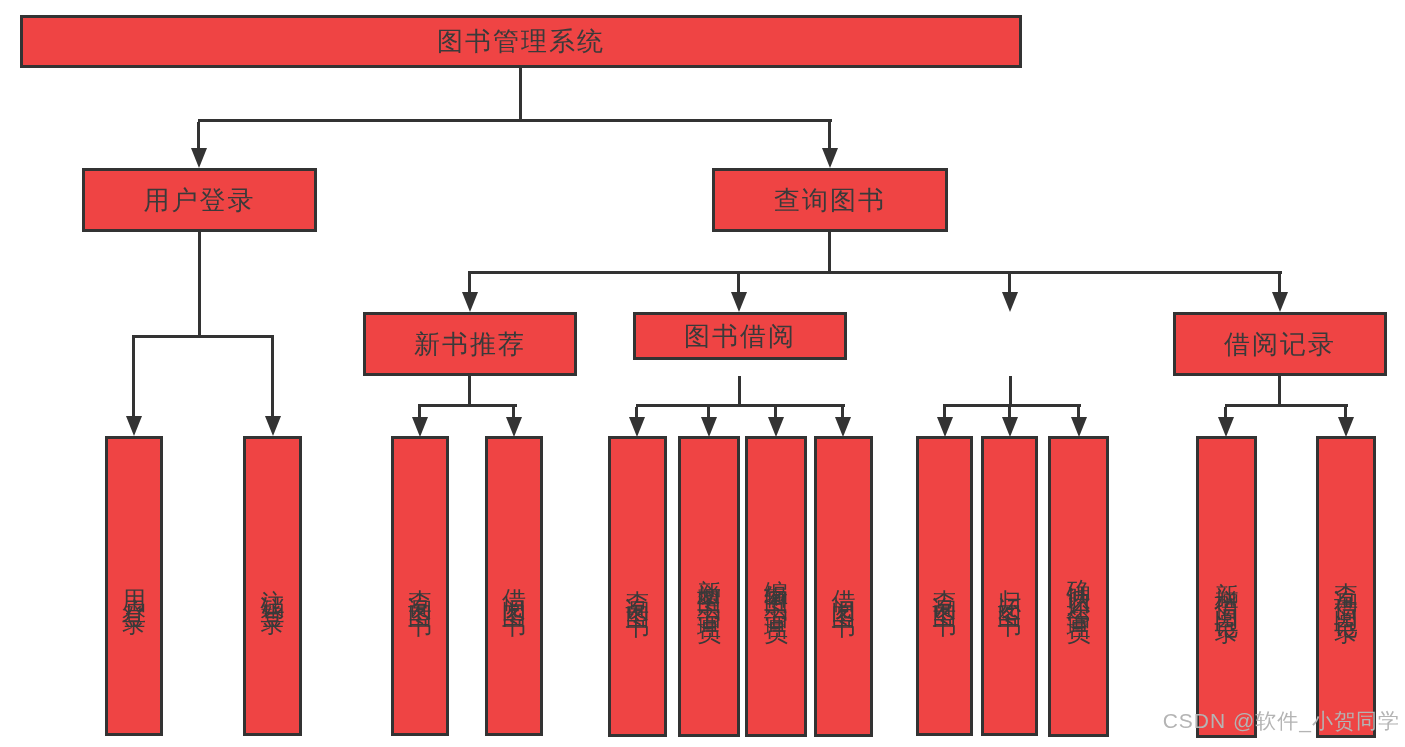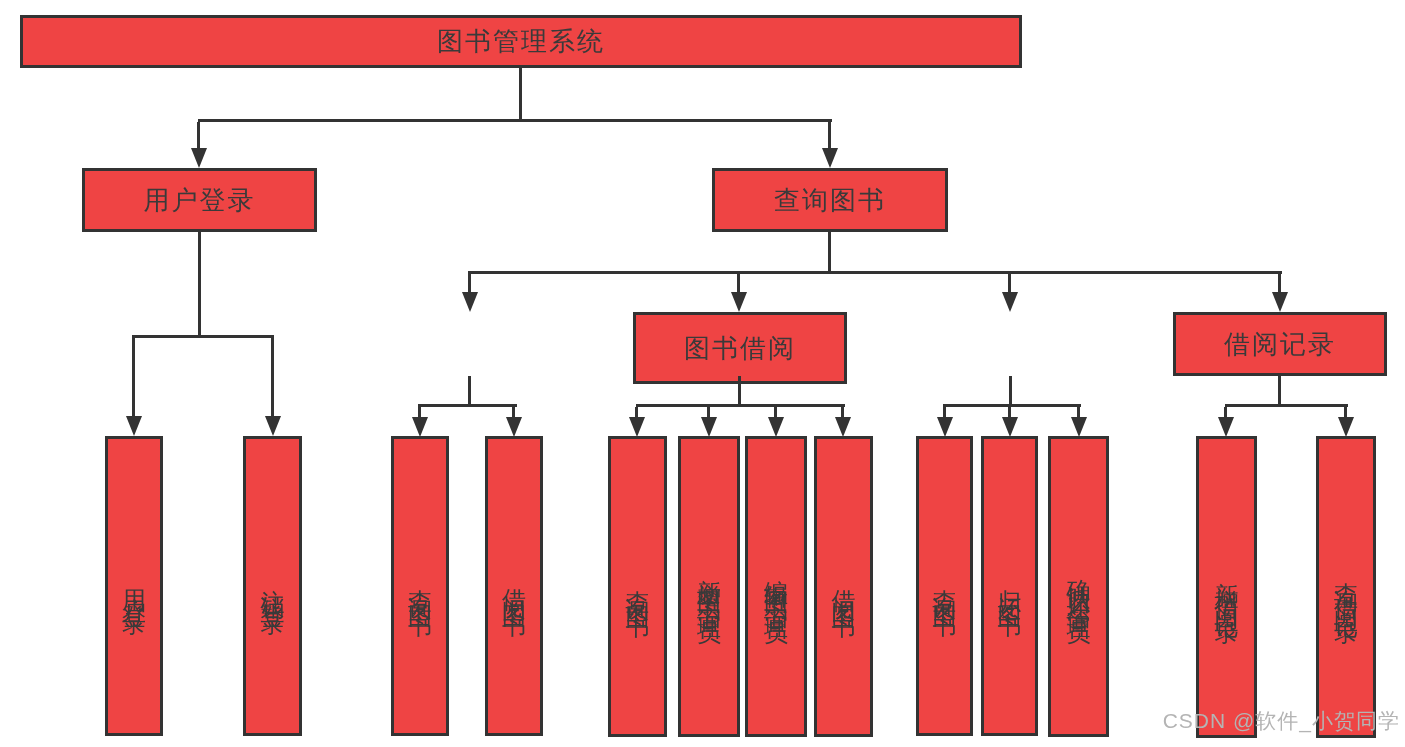"新书推荐" div.box { html: none -> <div>新书推荐</div> }
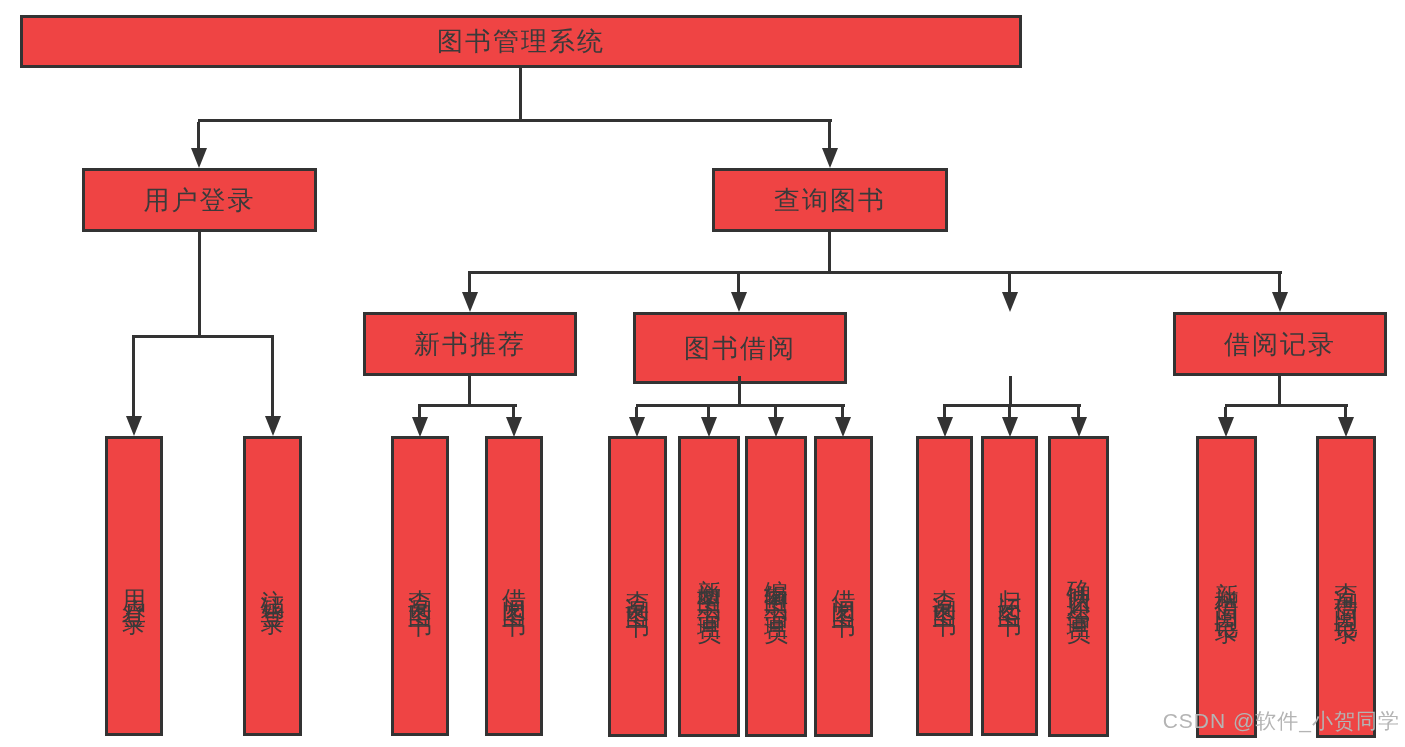"图书借阅" div.box { height: 72px -> 48px }
